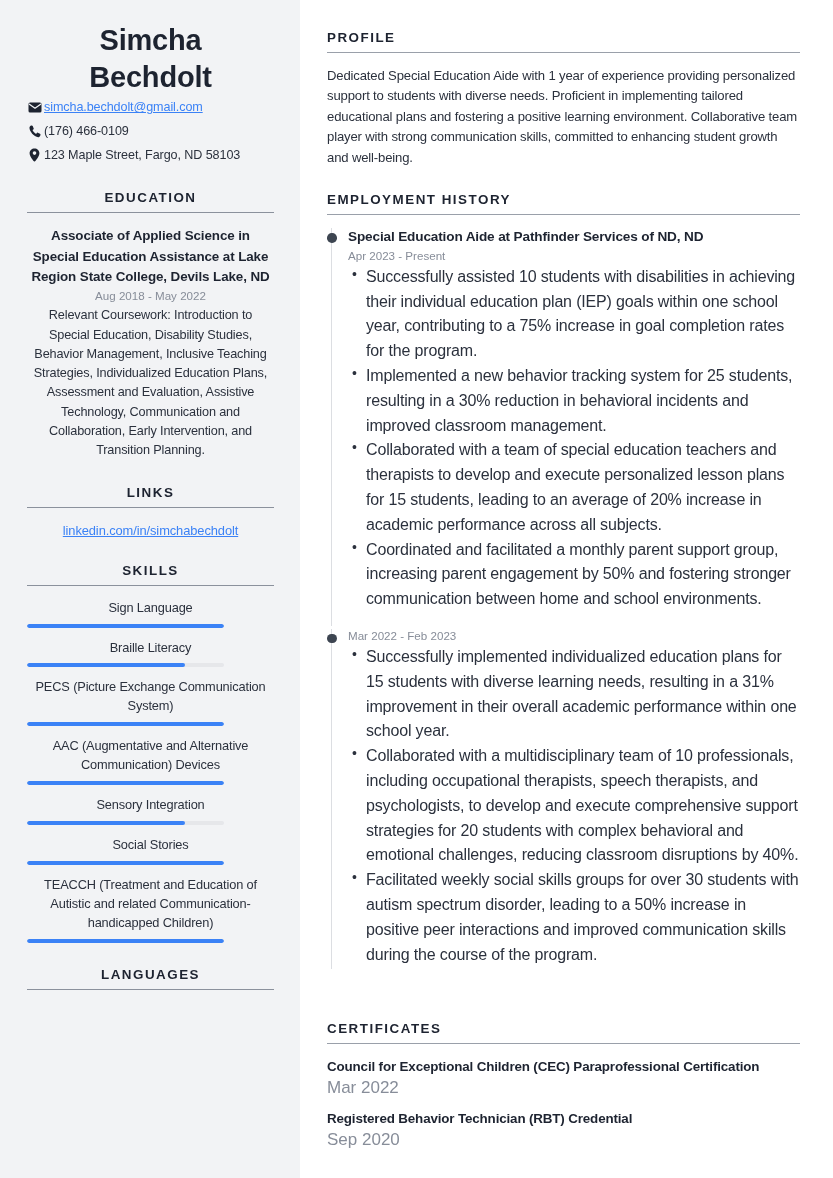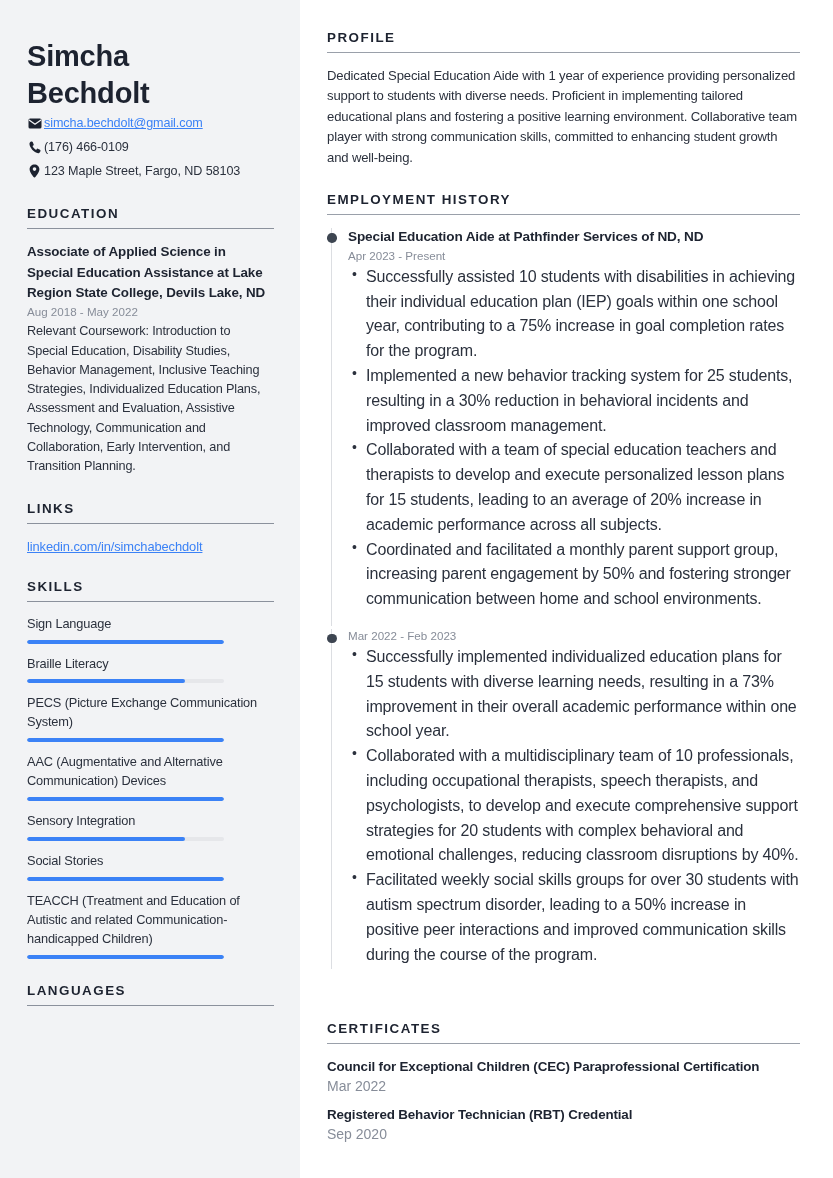"Simcha" .sidebar { padding: 40px 26px 0 27px -> 24px 26px 0 27px; text-align: none -> center }
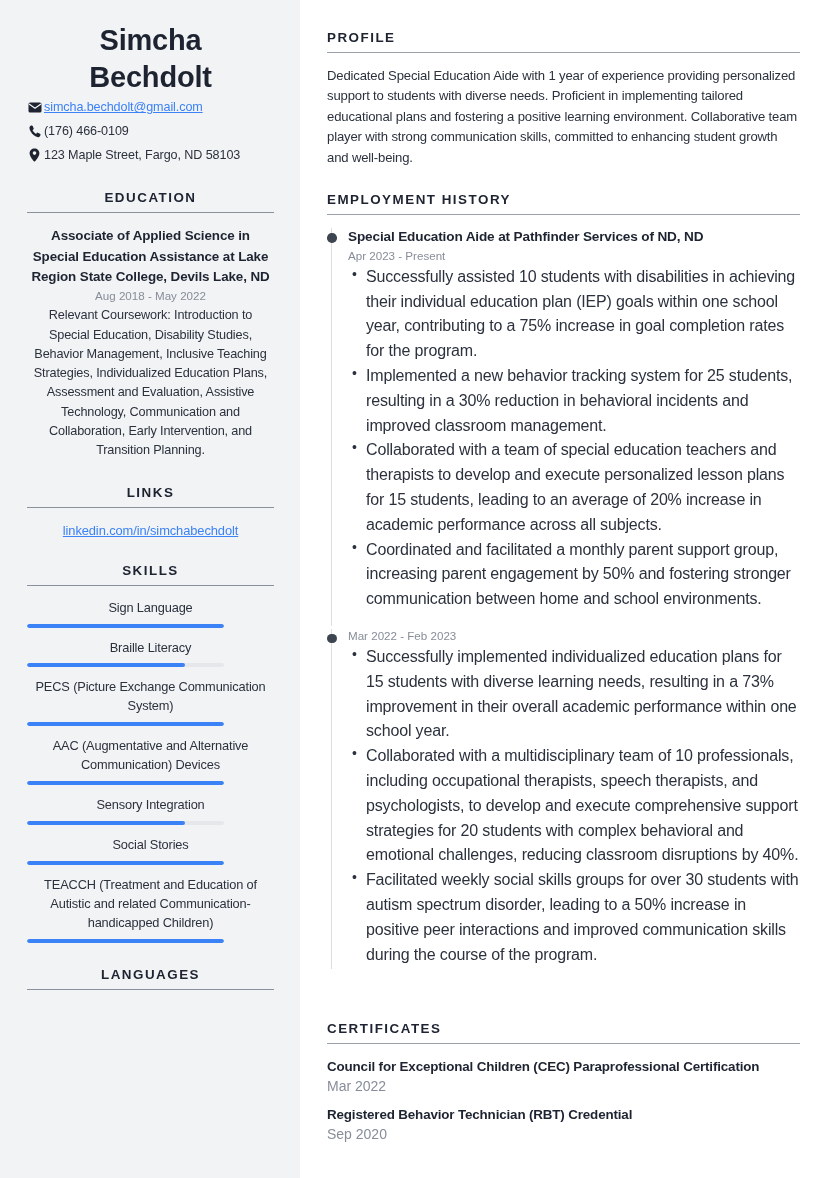"Successfully implemented individualized" li { text: 73% -> 31% }
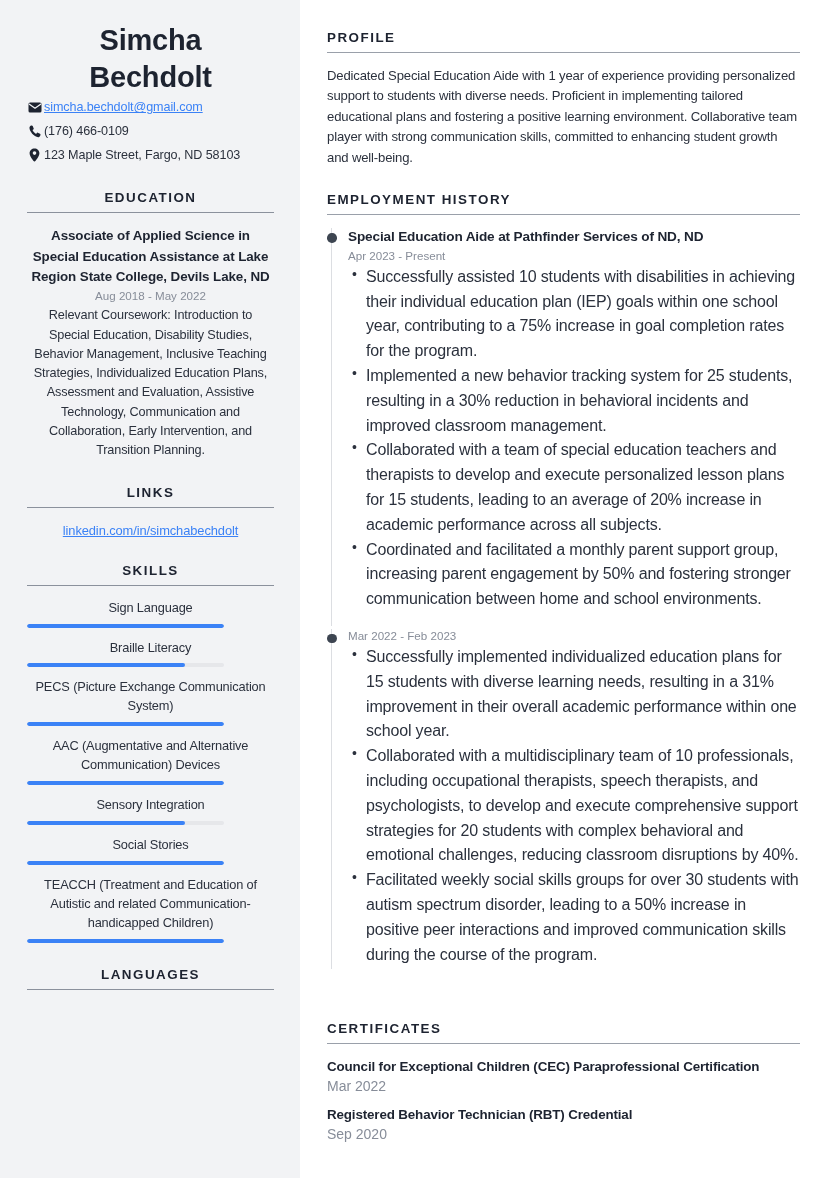"Mar 2022" .cert-date { font-size: 14px -> 17px }
